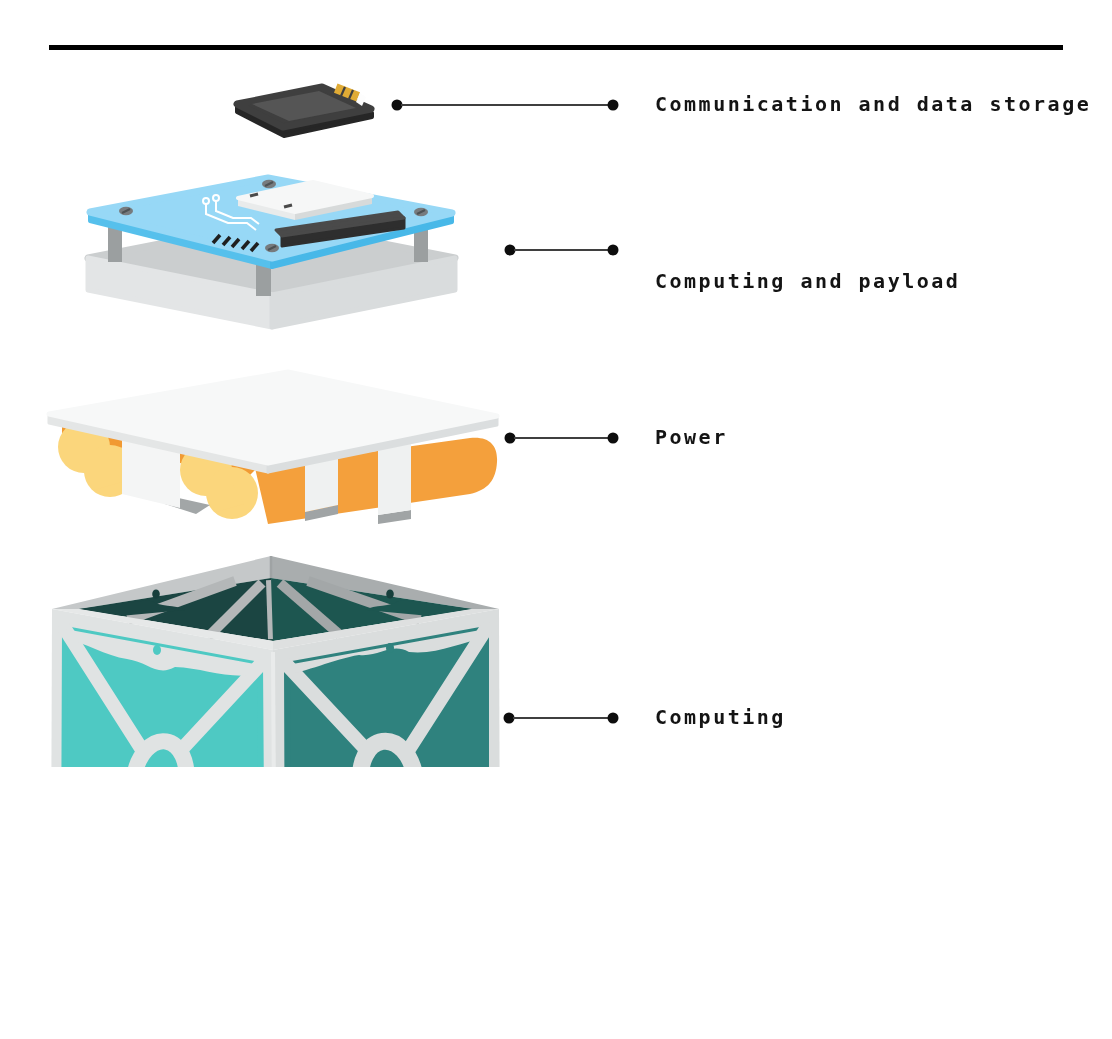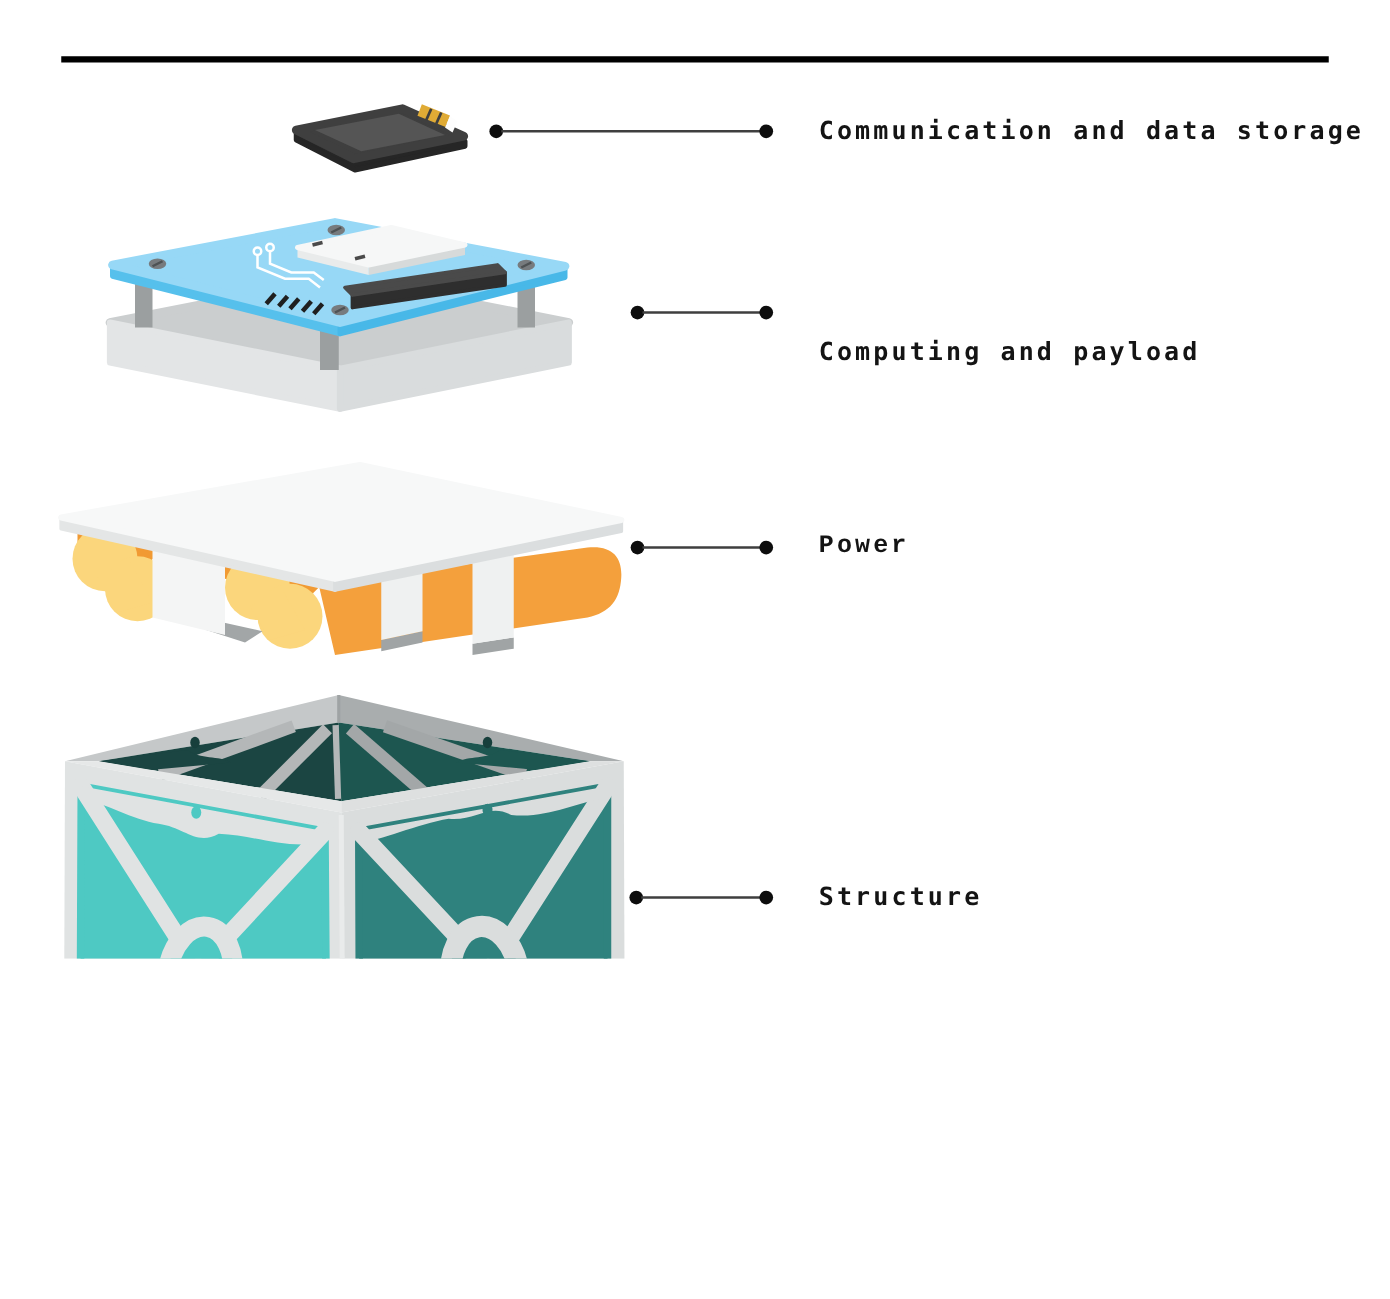"Power" div.c-label { font-family: Liberation Mono, monospace -> none }
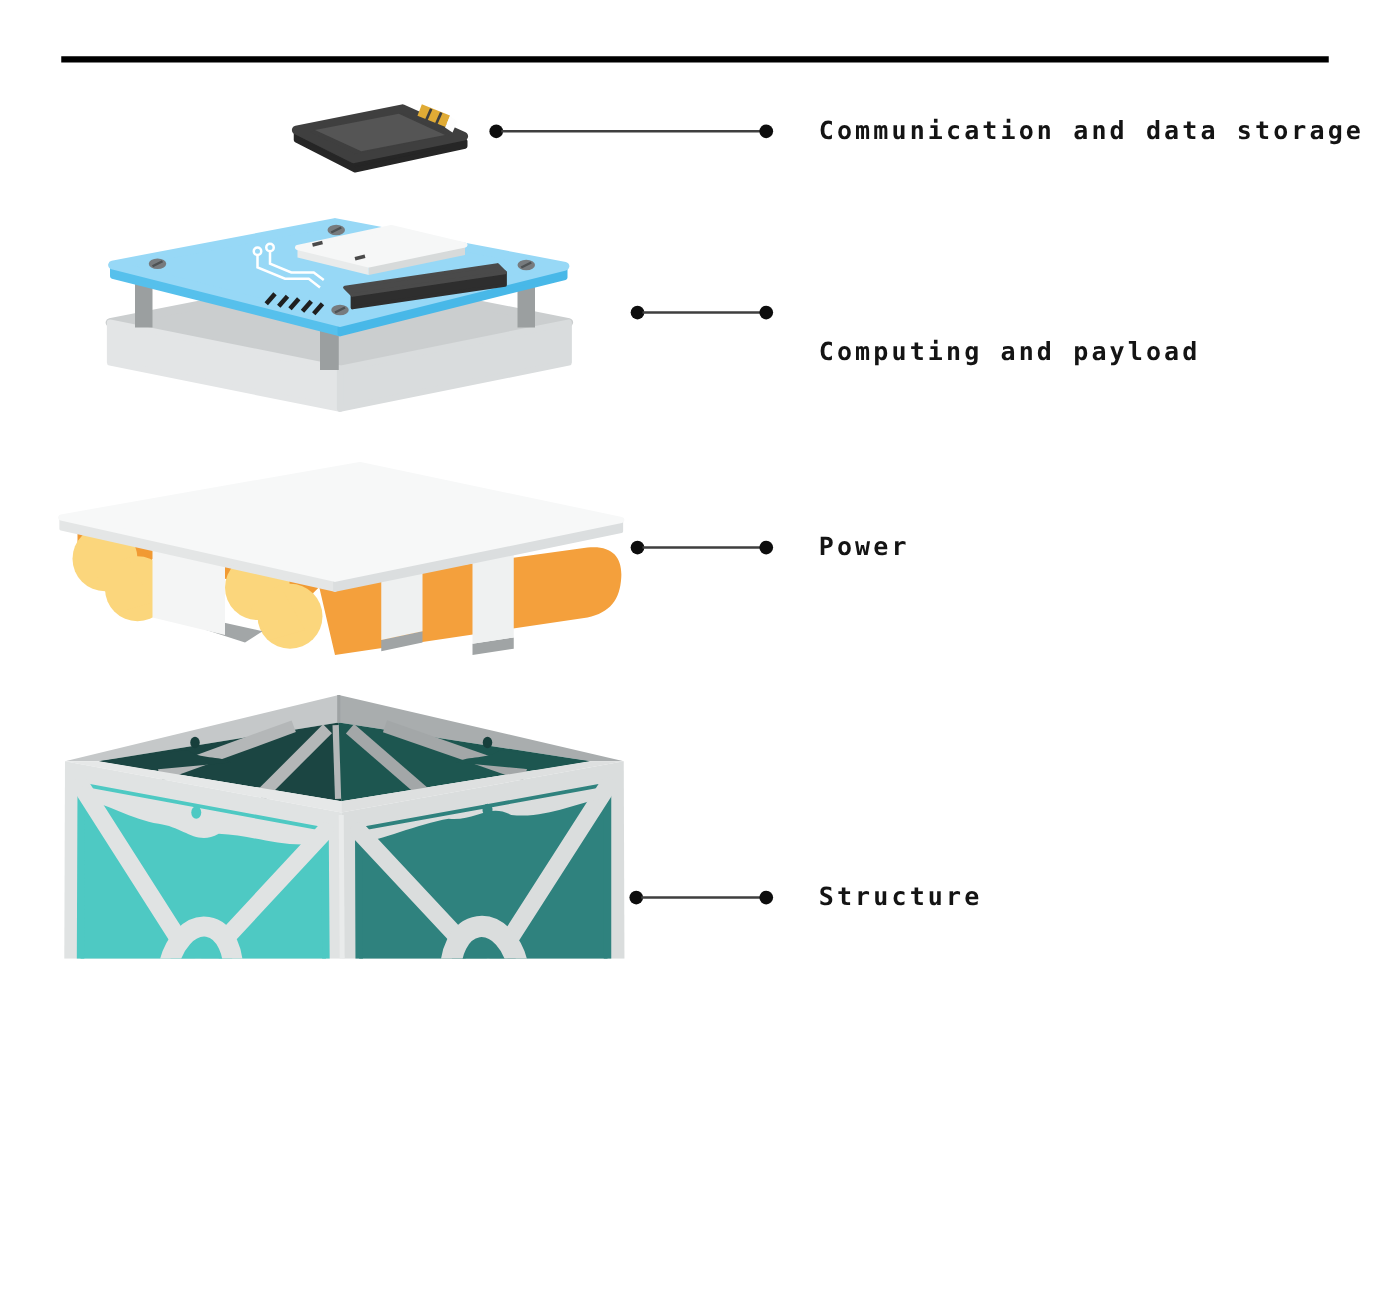"Structure" div.c-label { text: Structure -> Computing }
